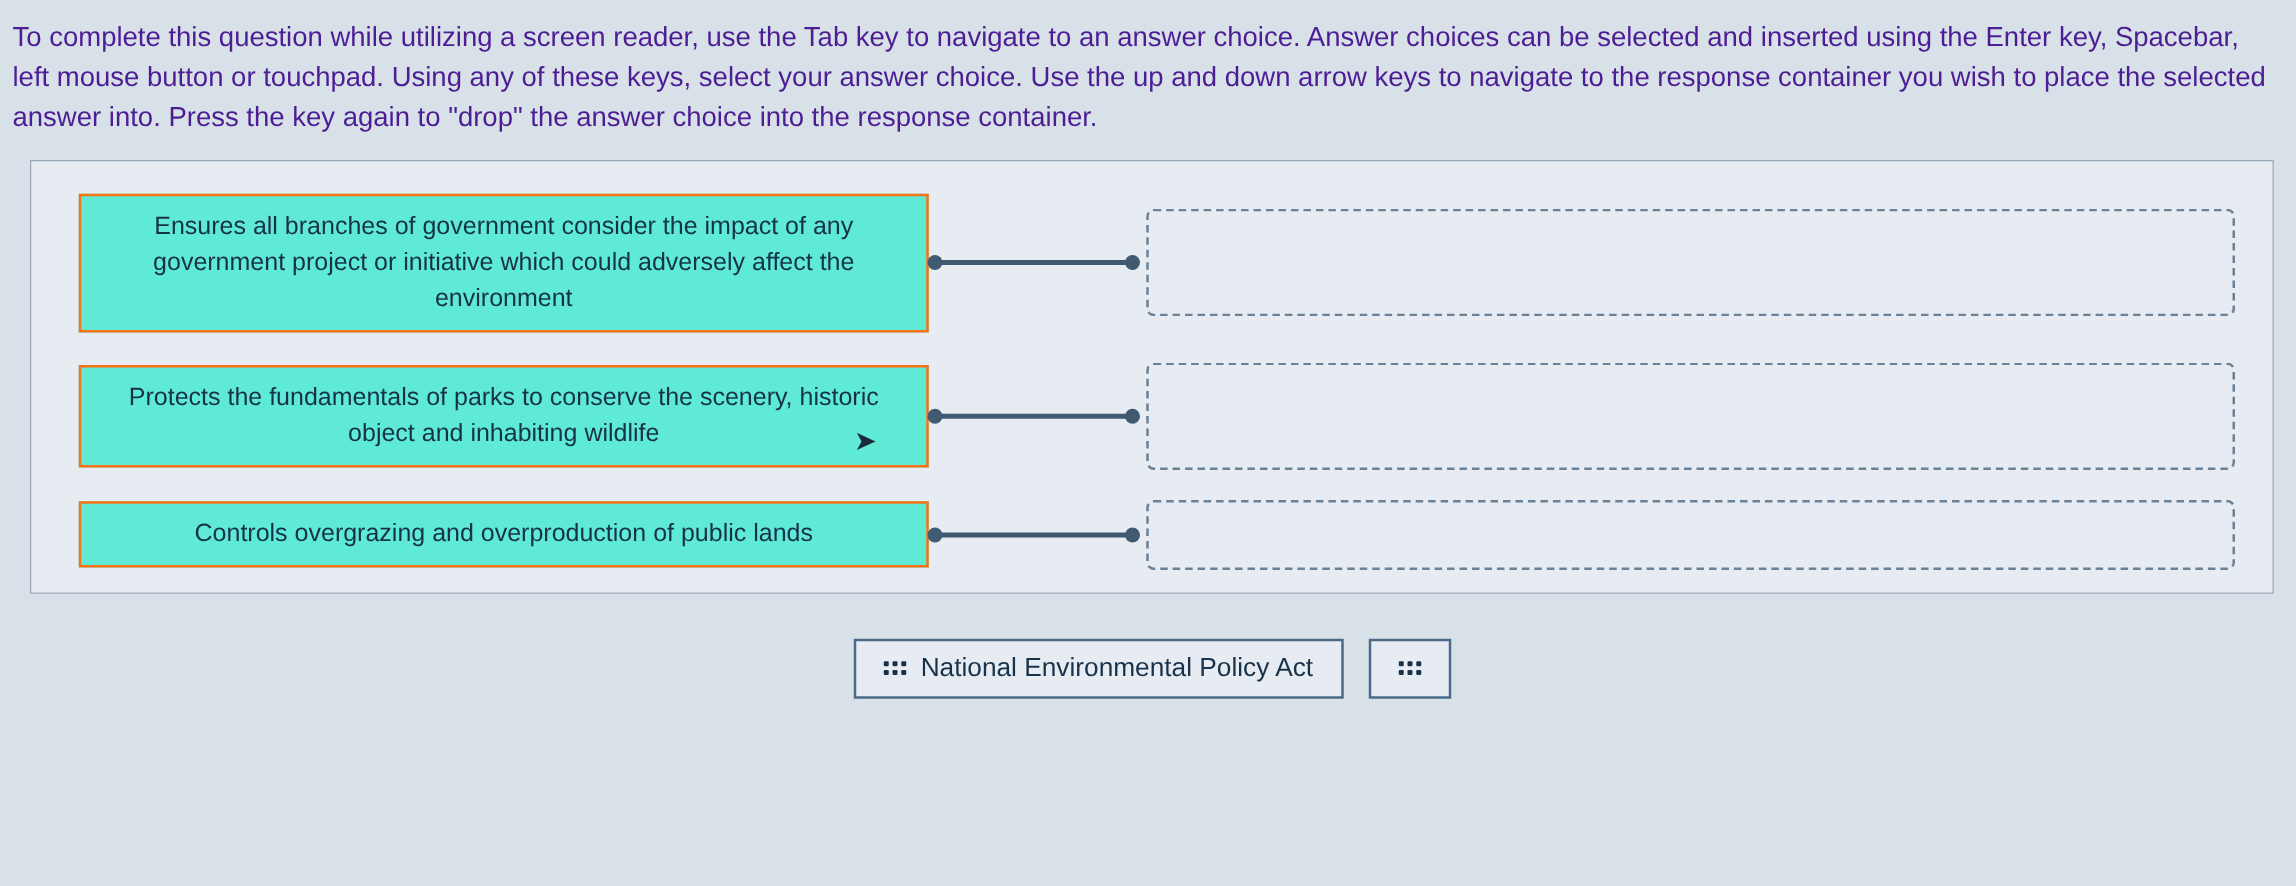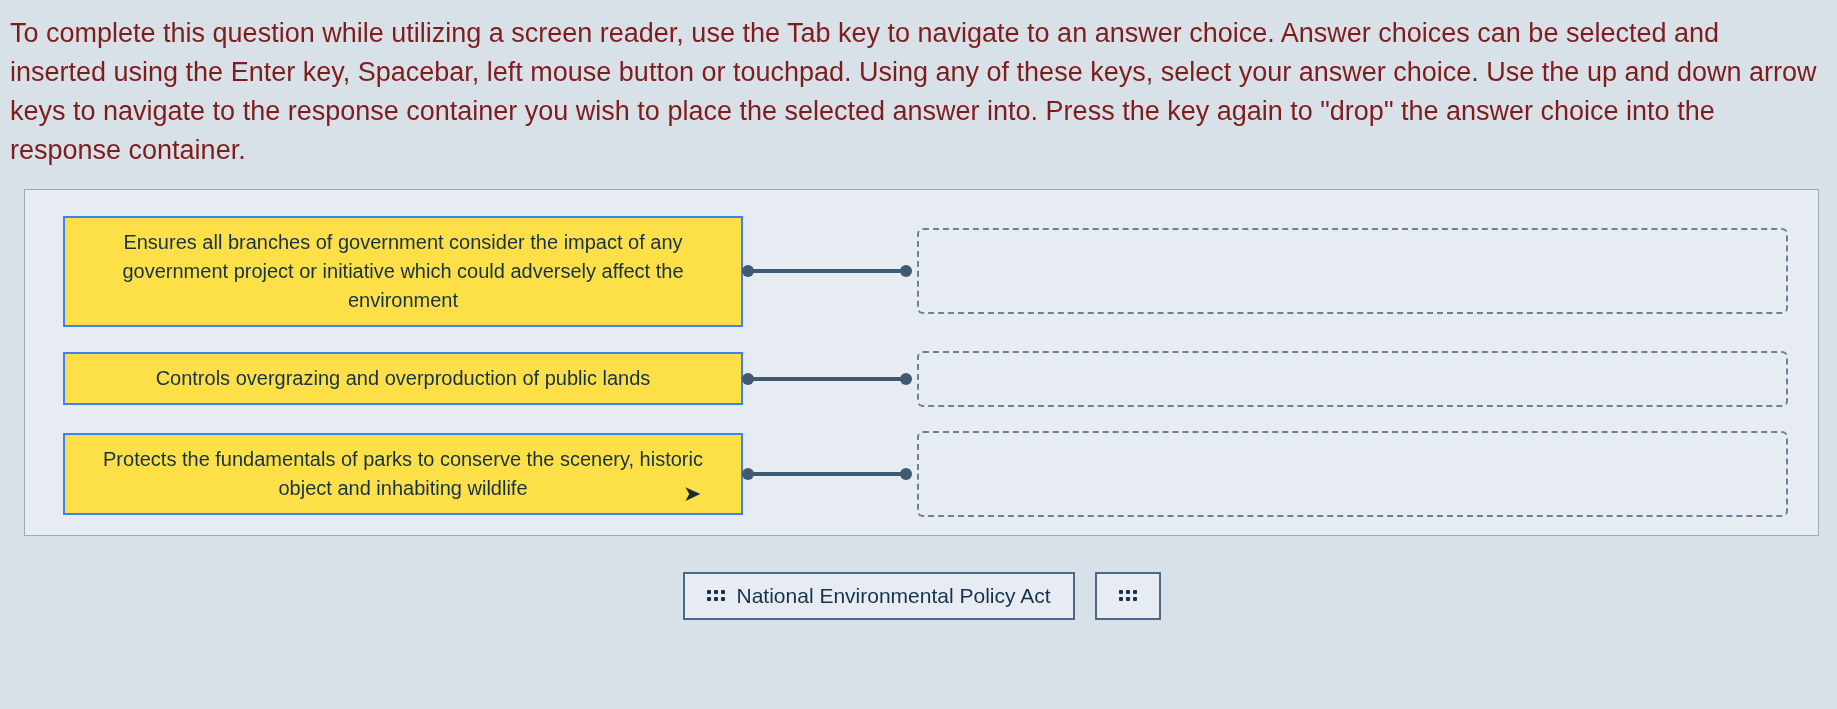"To complete this question while" .instructions { color: #7f1d1d -> #4c1d95; font-size: 27px -> 22px }
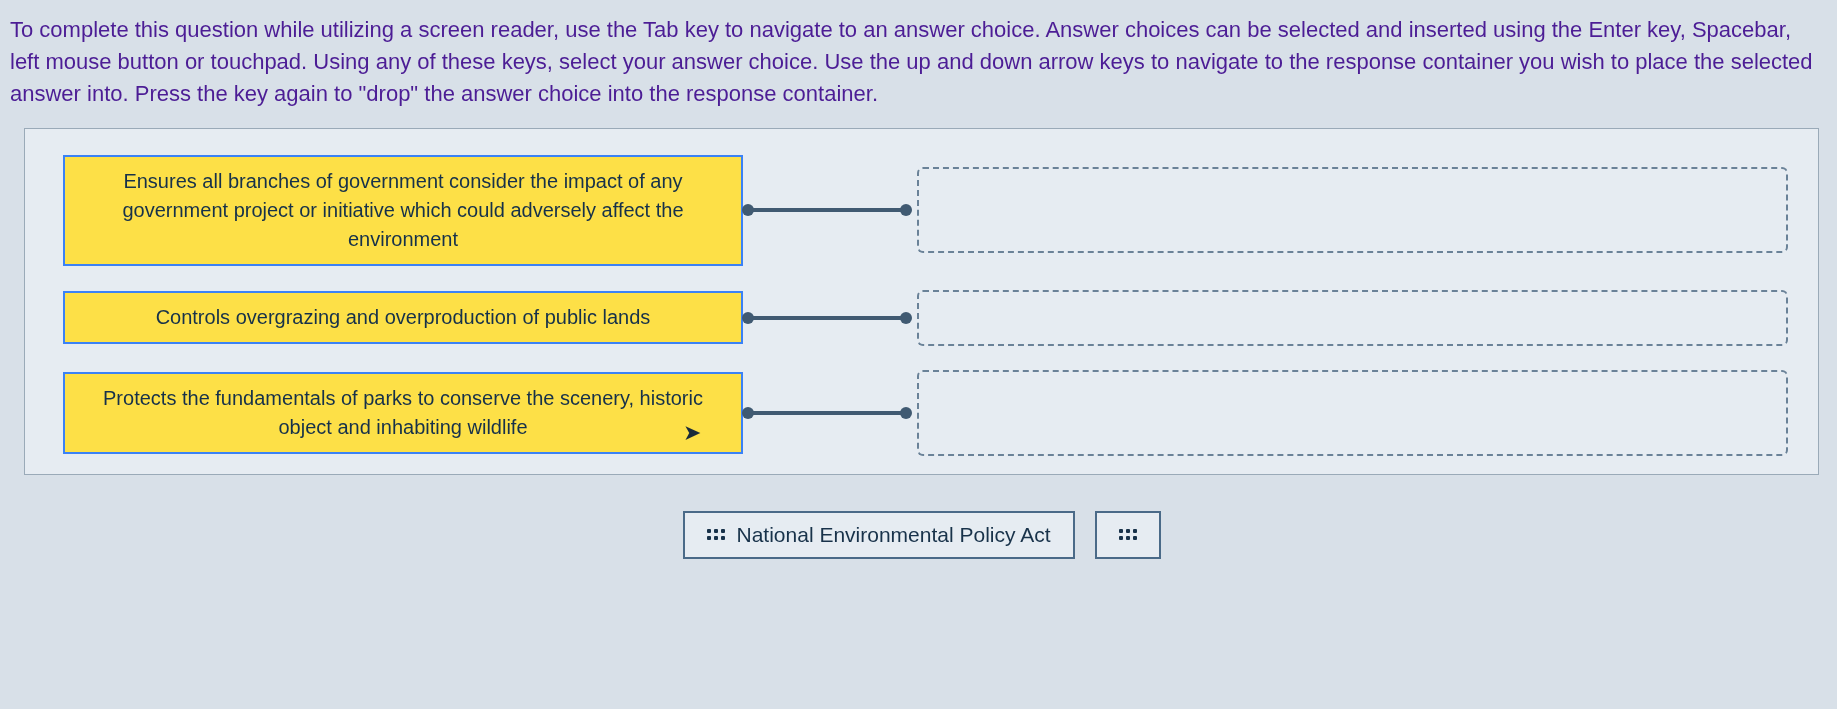"Ensures all branches of government" .prompt-box { background: #fde047 -> #5eead4; border: 2px solid #3b82f6 -> 2px solid #f97316 }
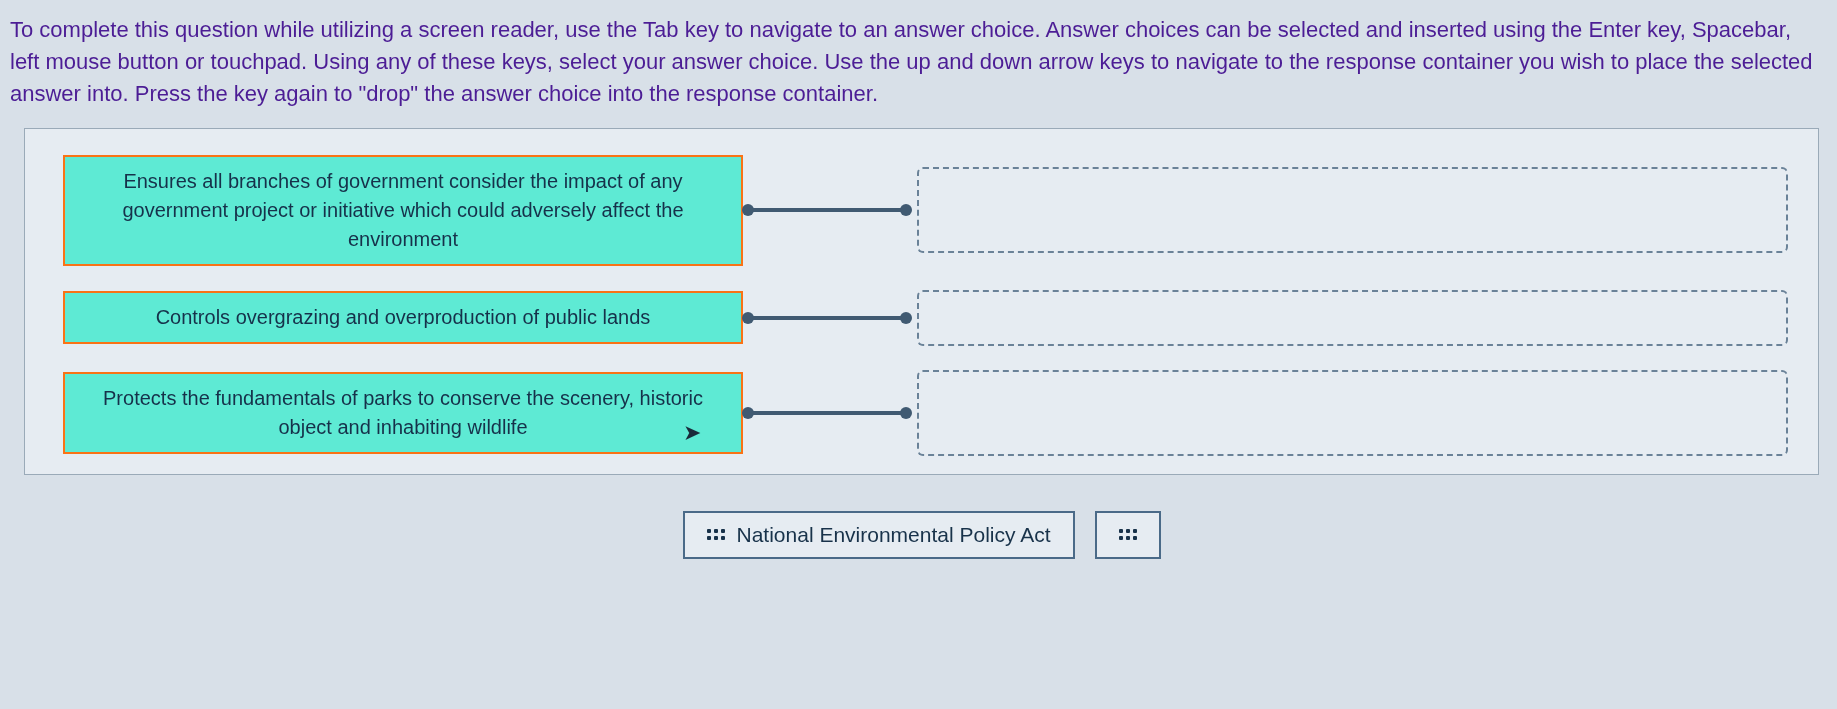"Controls overgrazing and overproduction" div.match-row { order: before "Protects the fundamentals of parks" -> after "Protects the fundamentals of parks" }
